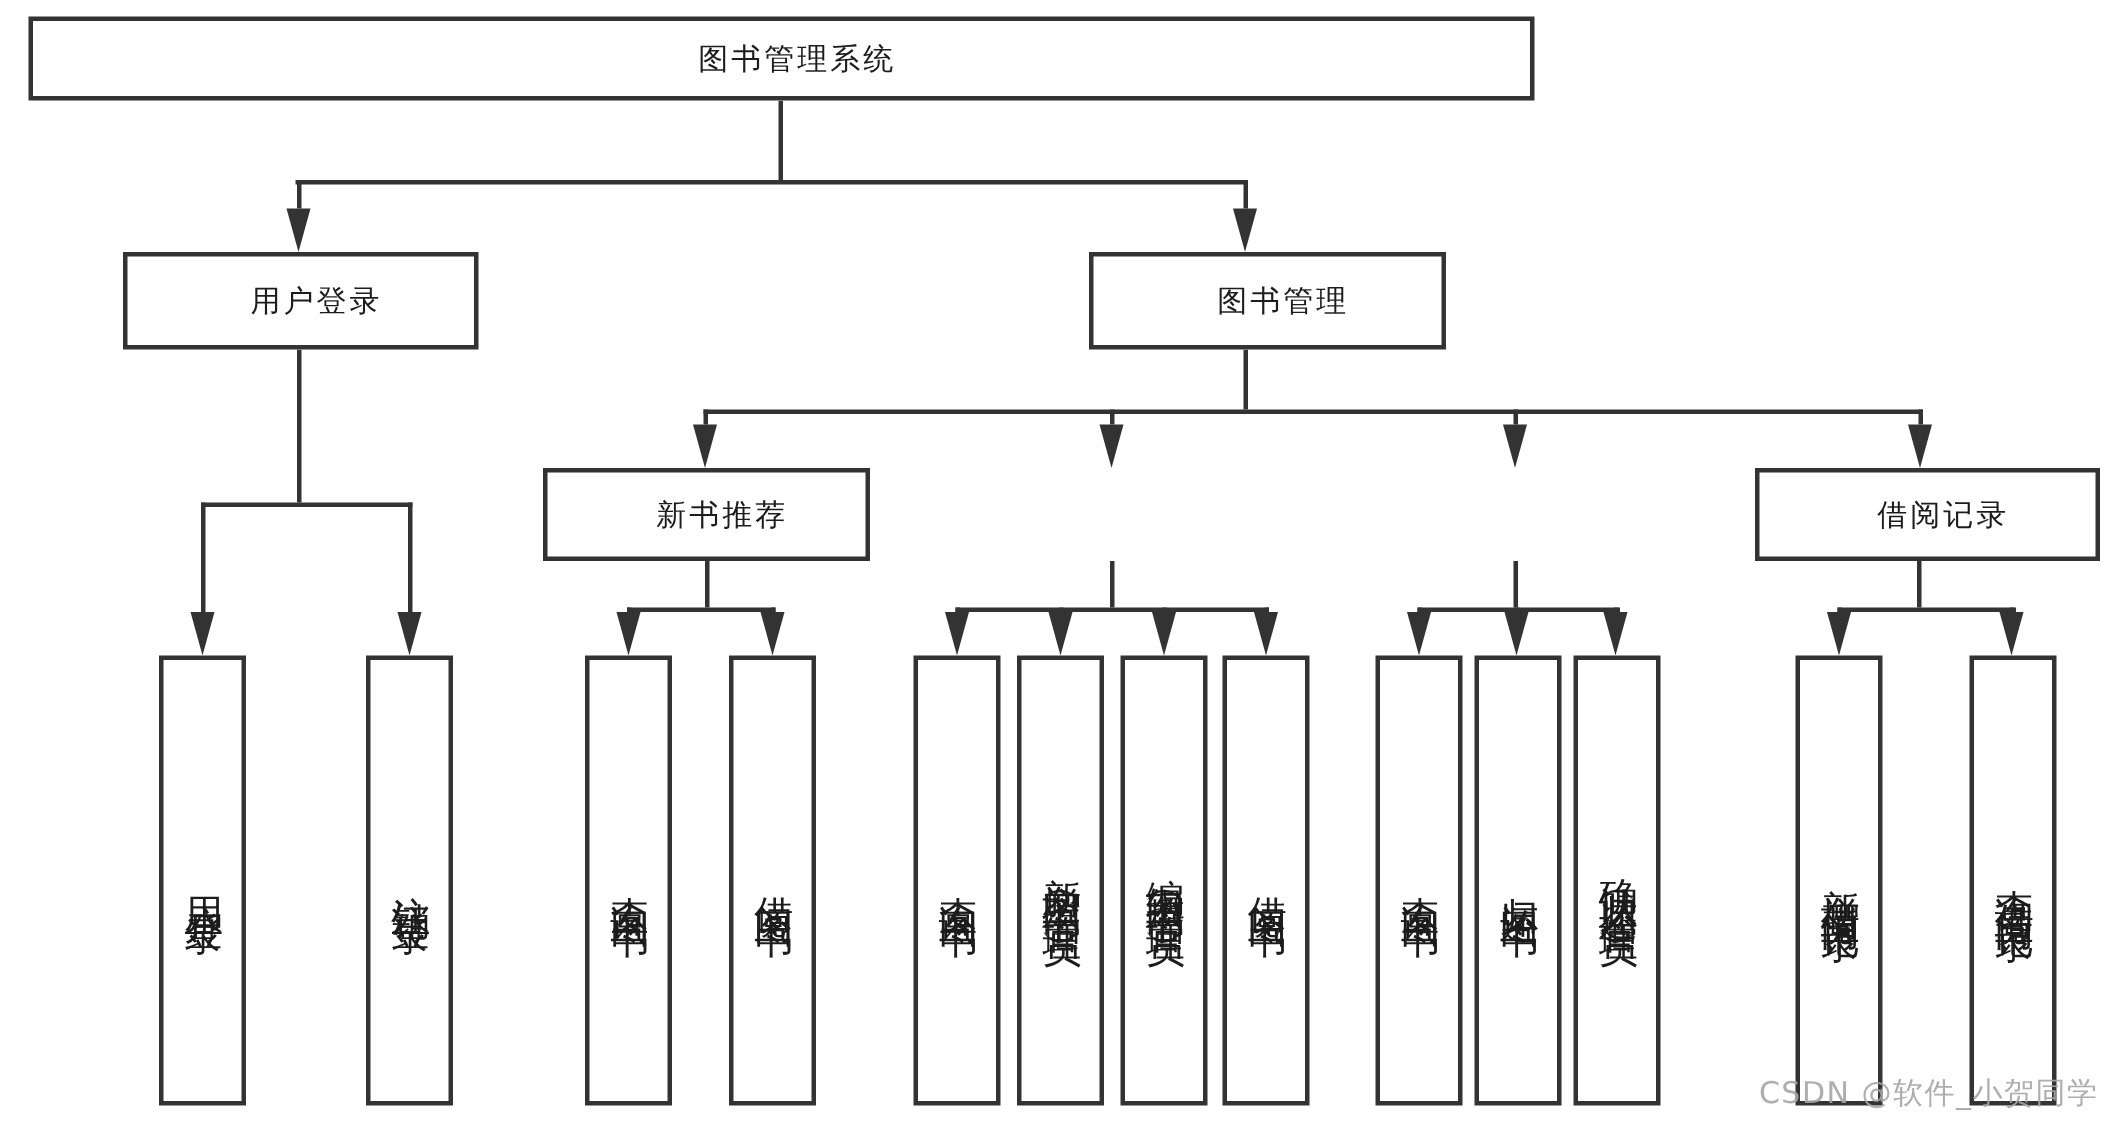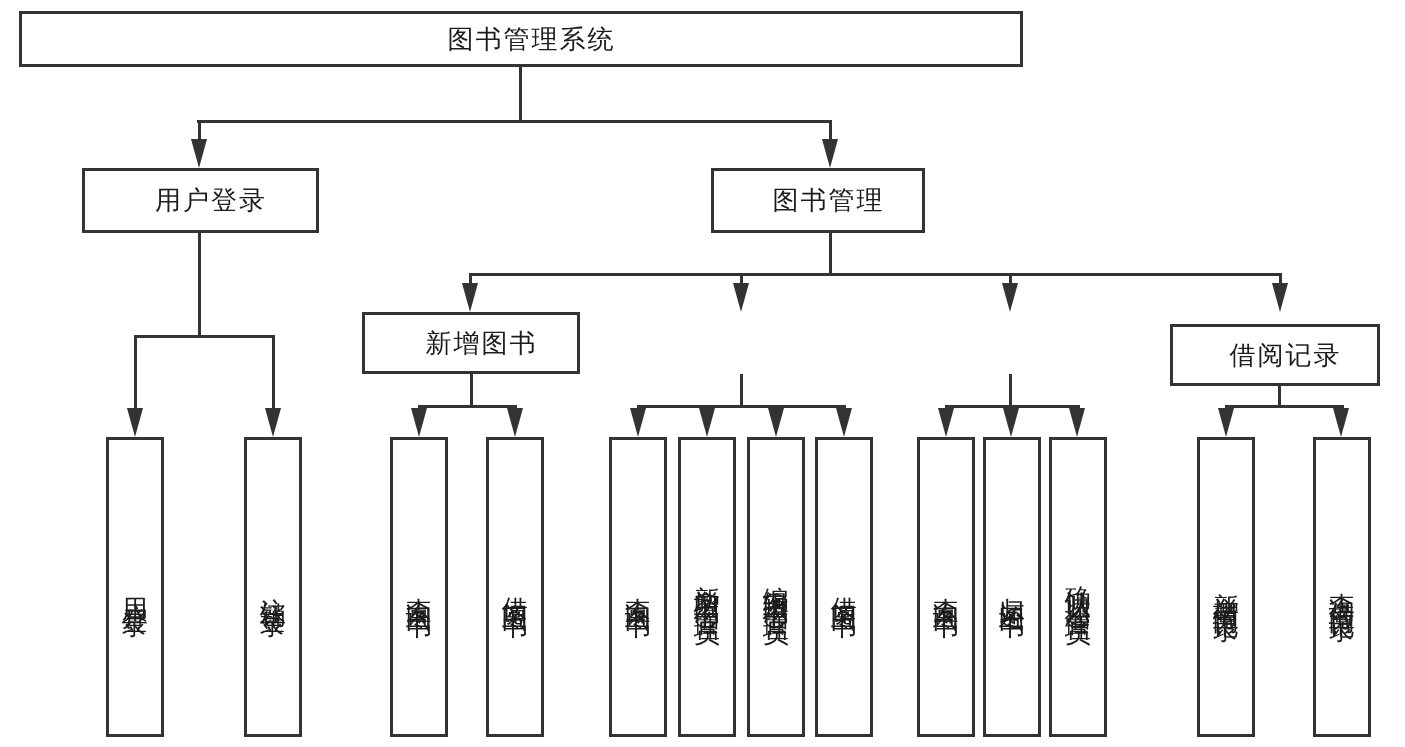"图书管理系统" .h-node { font-size: 26px -> 20px }
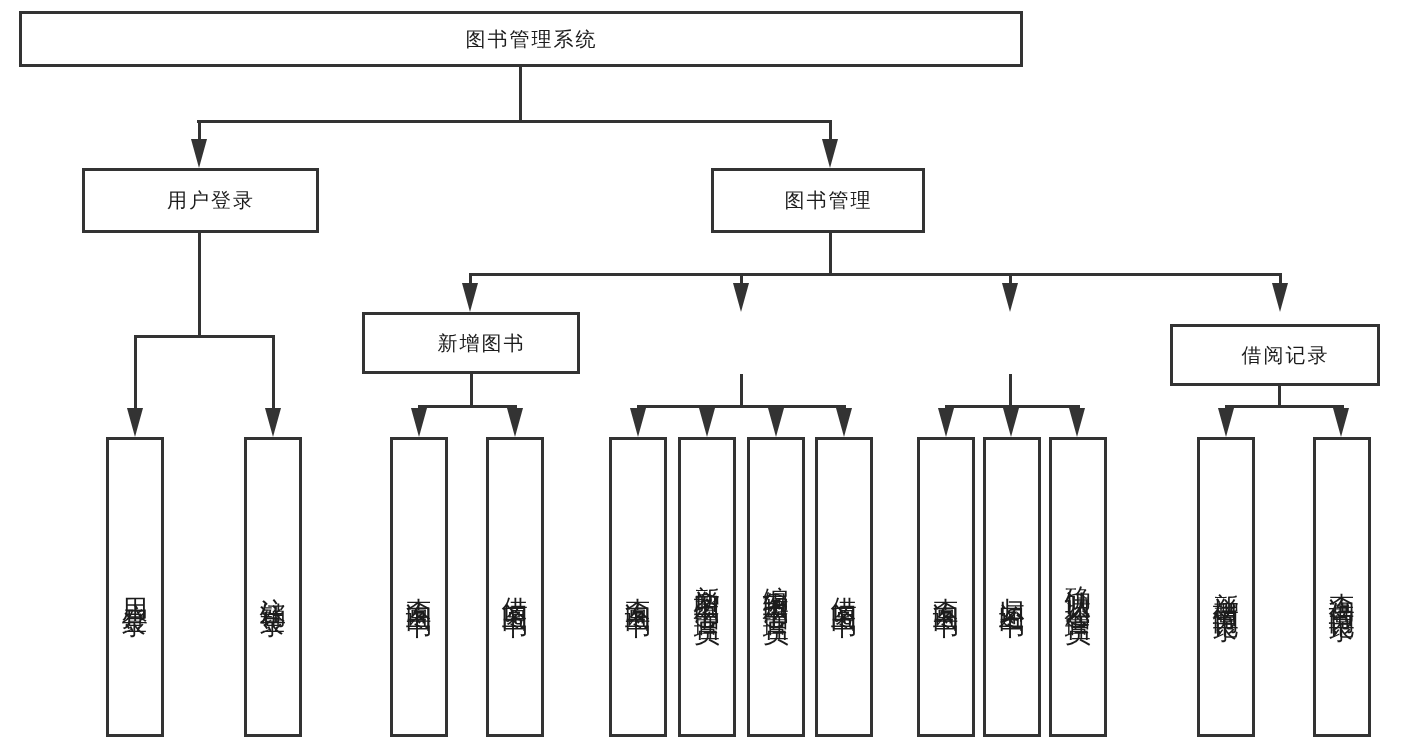"图书管理" div.node { left: 711px -> 726px; width: 214px -> 238px }
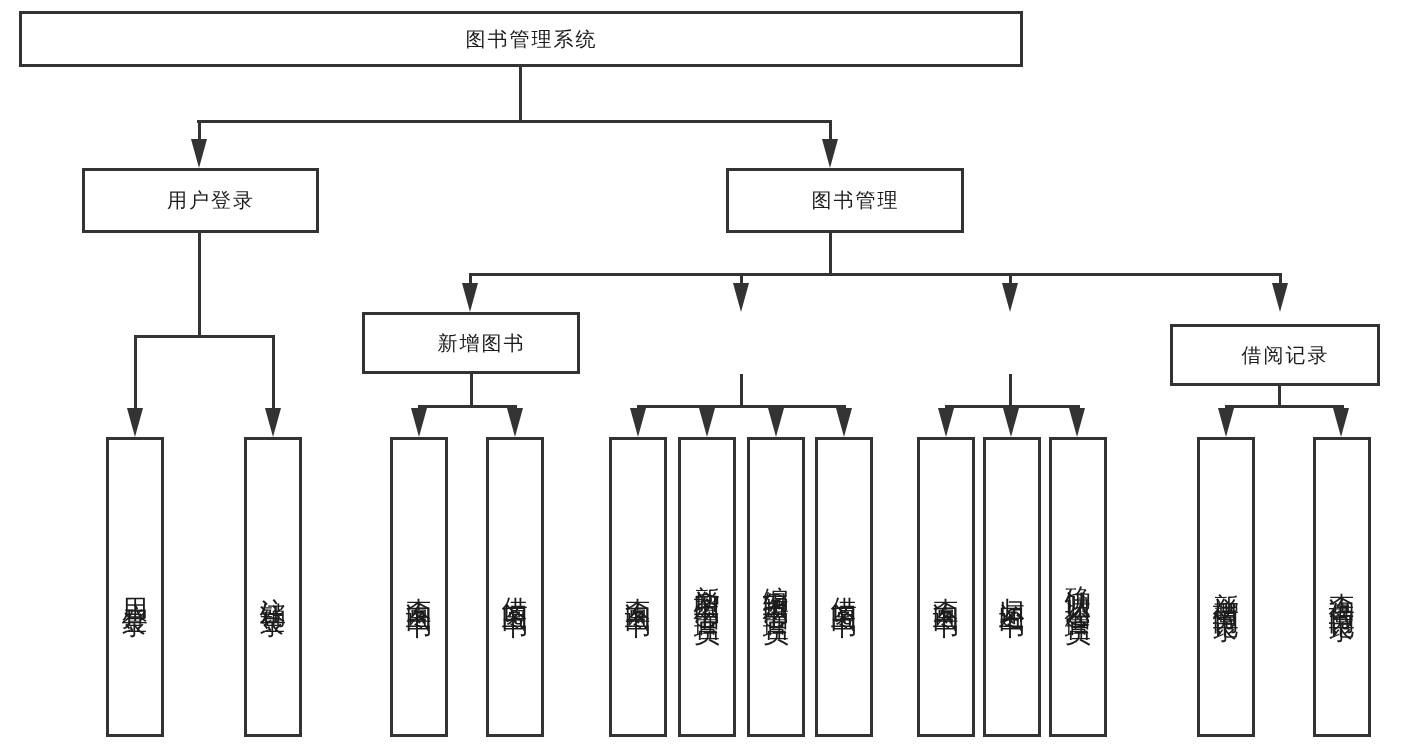"新增图书" span { text: 增图书 -> 书推荐 }
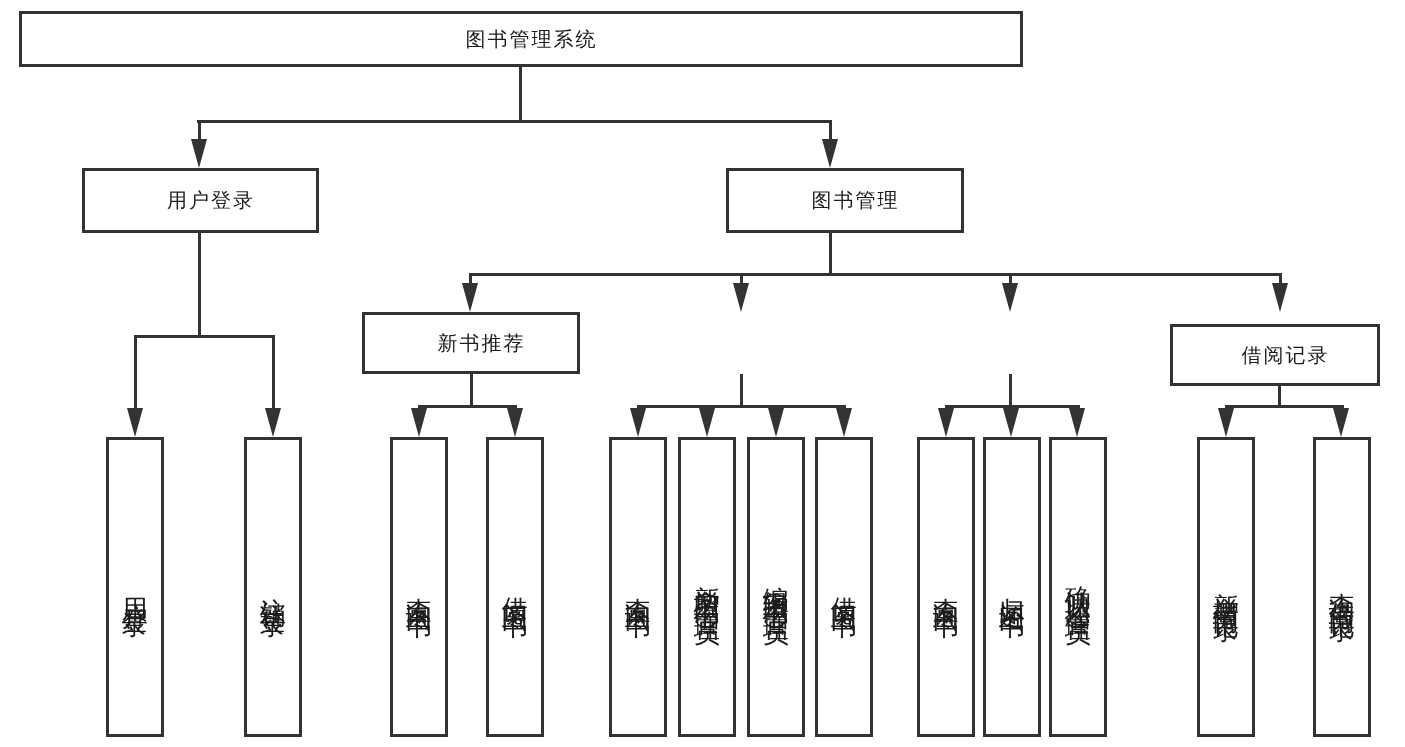"借阅记录" div.node { top: 324px -> 312px; width: 210px -> 230px }
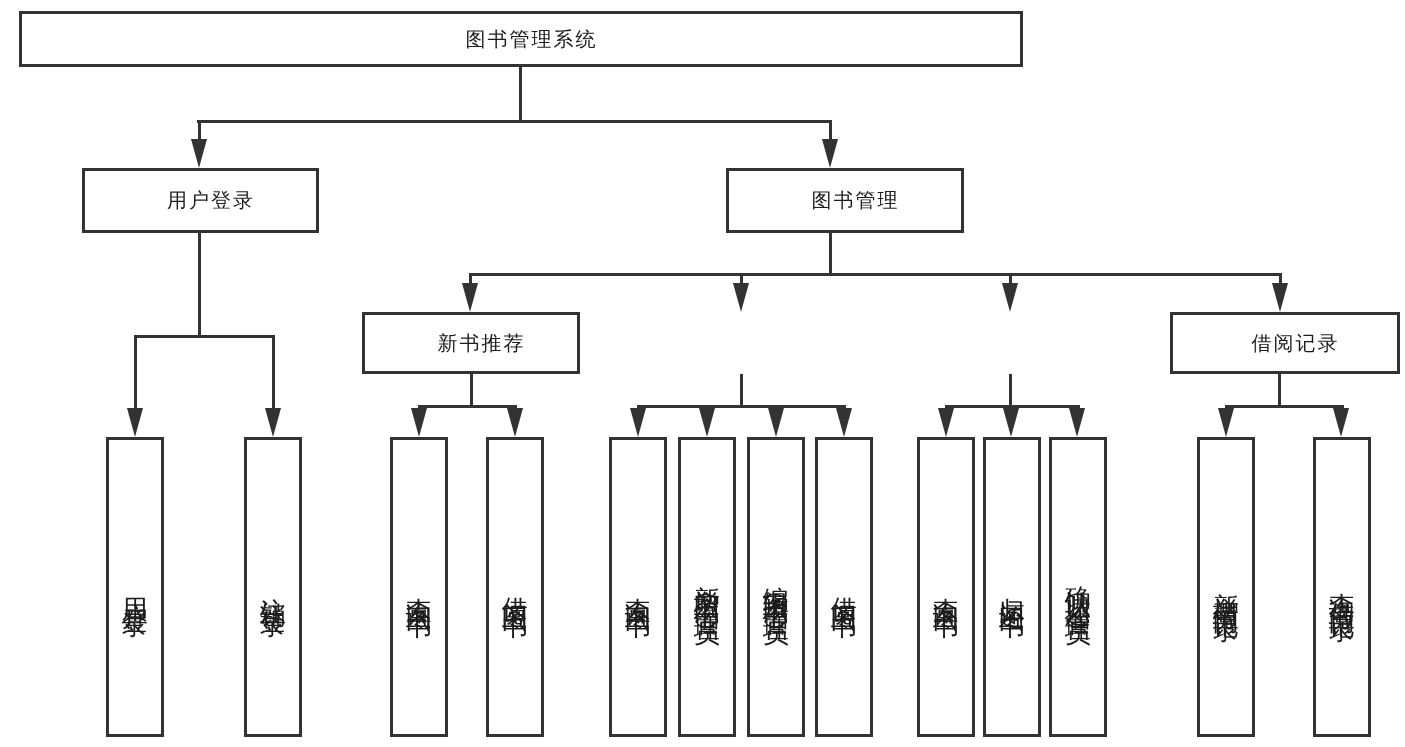"CSDN @软件_小贺同学" div.watermark { html: none -> <div>CSDN @软件_小贺同学</div> }
